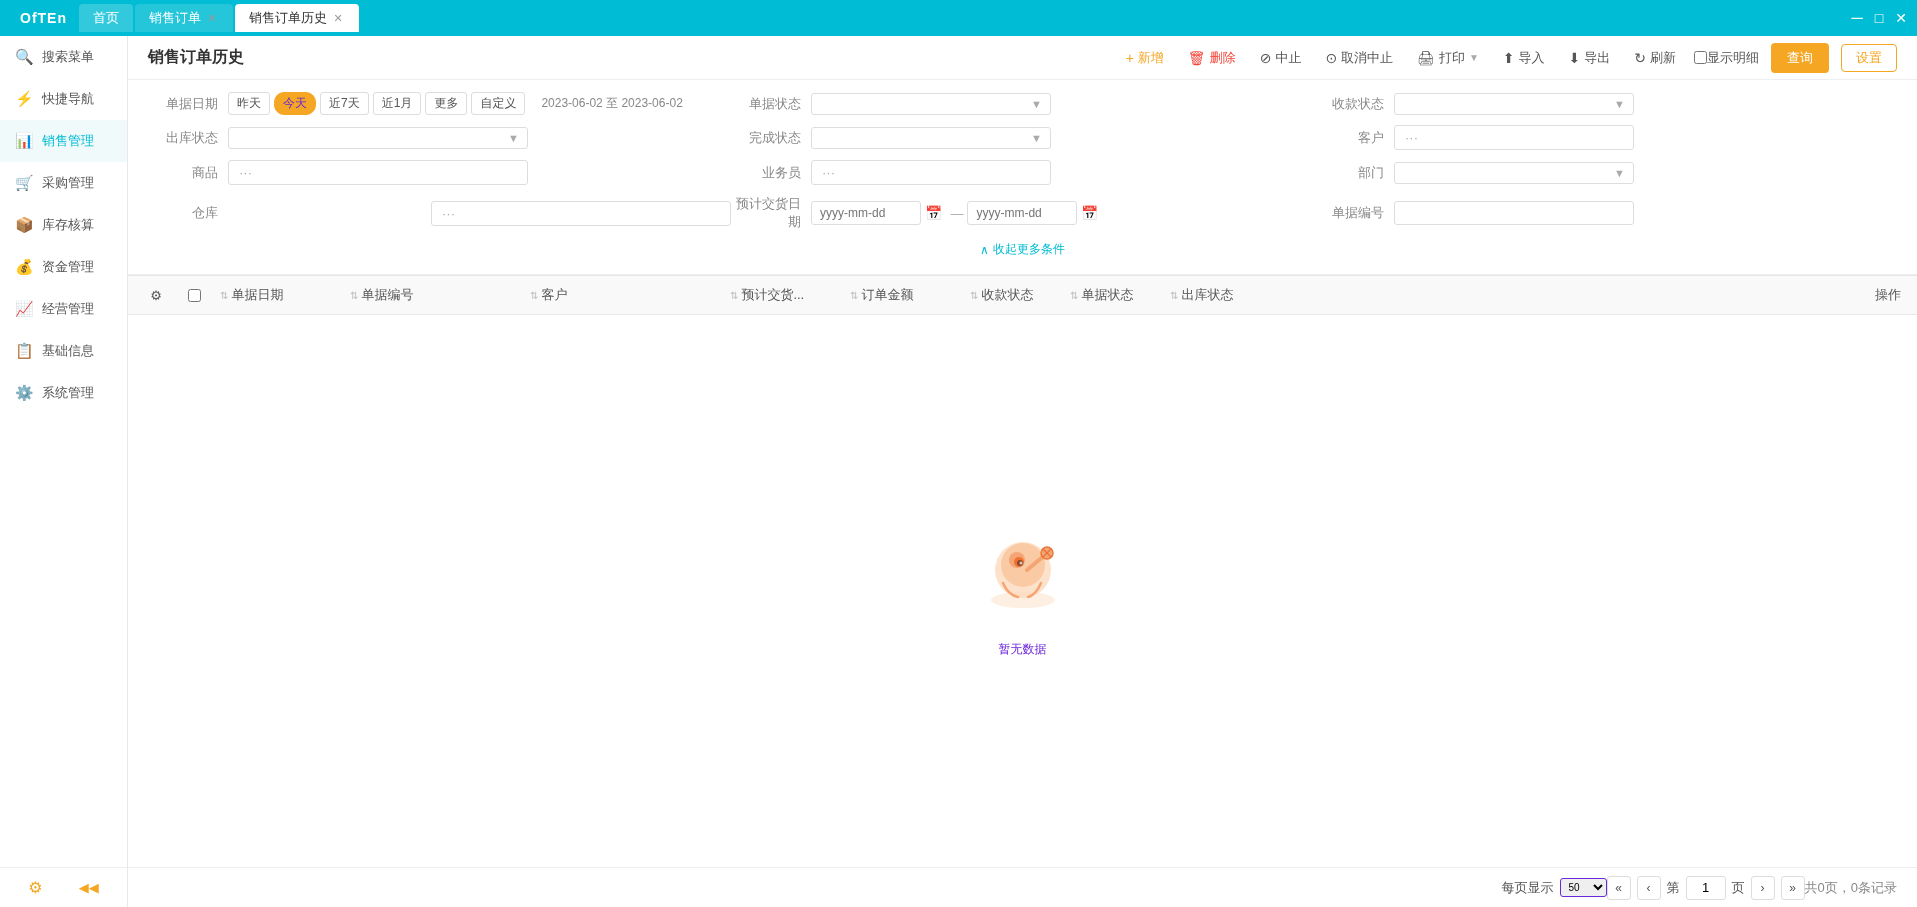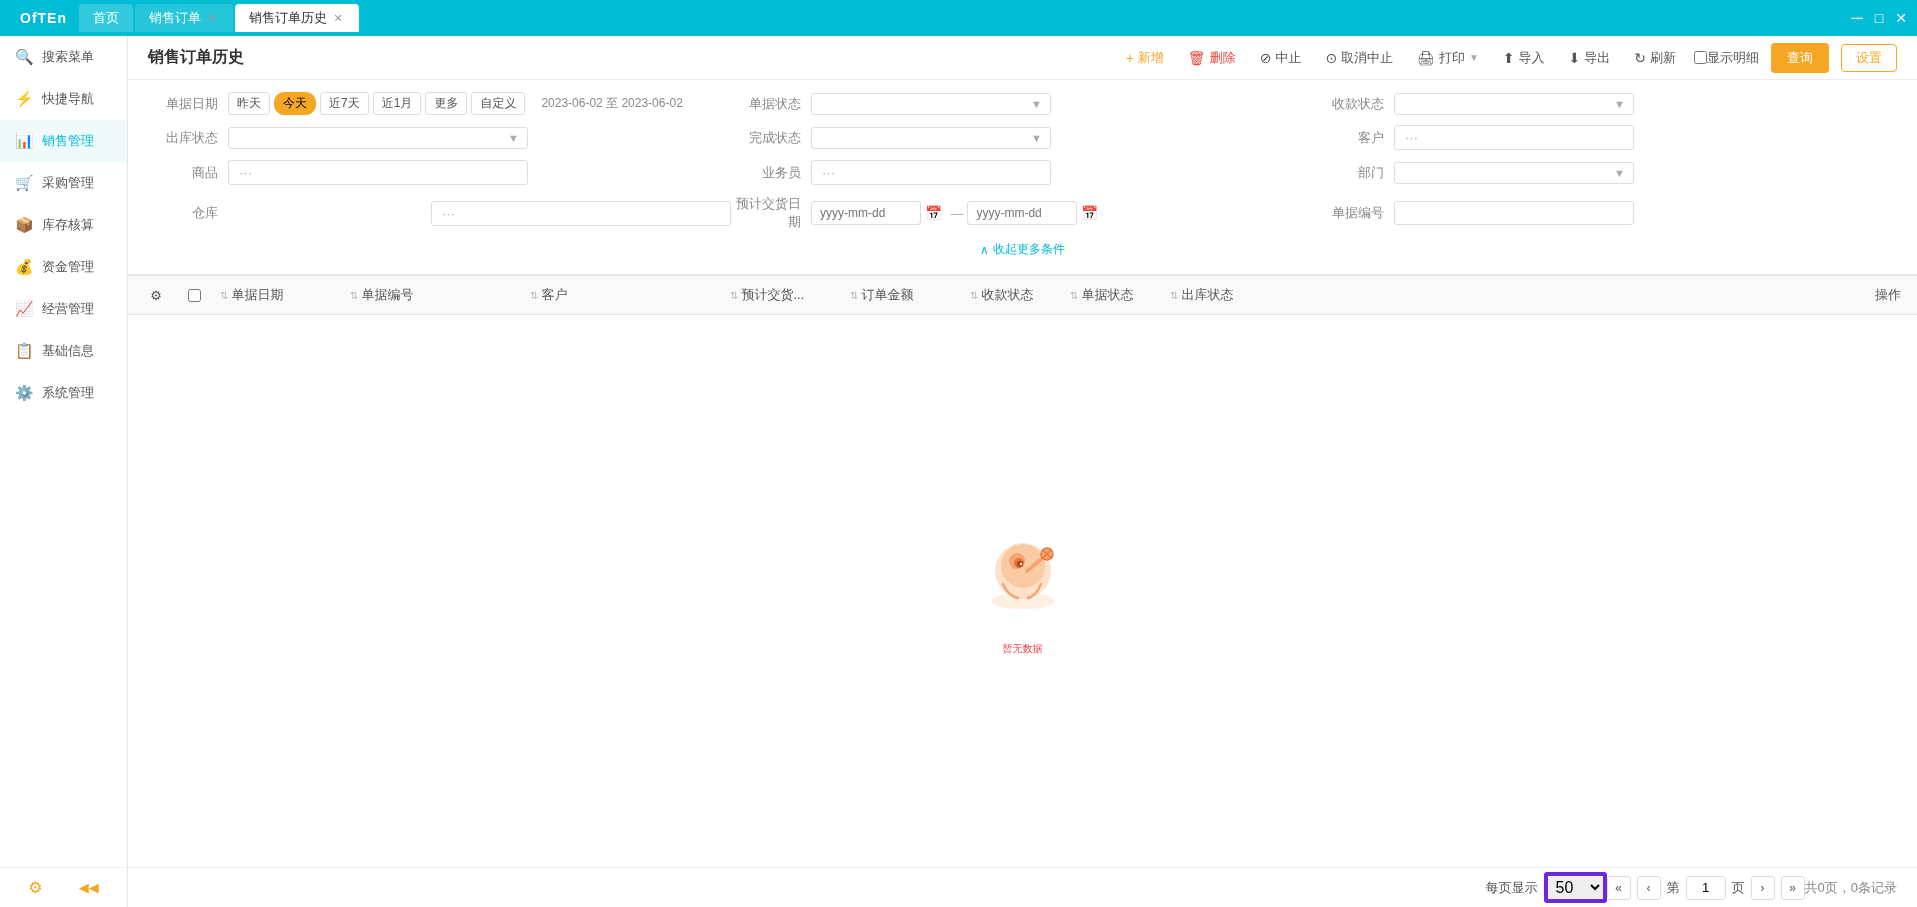"今天" .date-btn.active { color: #000000 -> #6d28d9 }
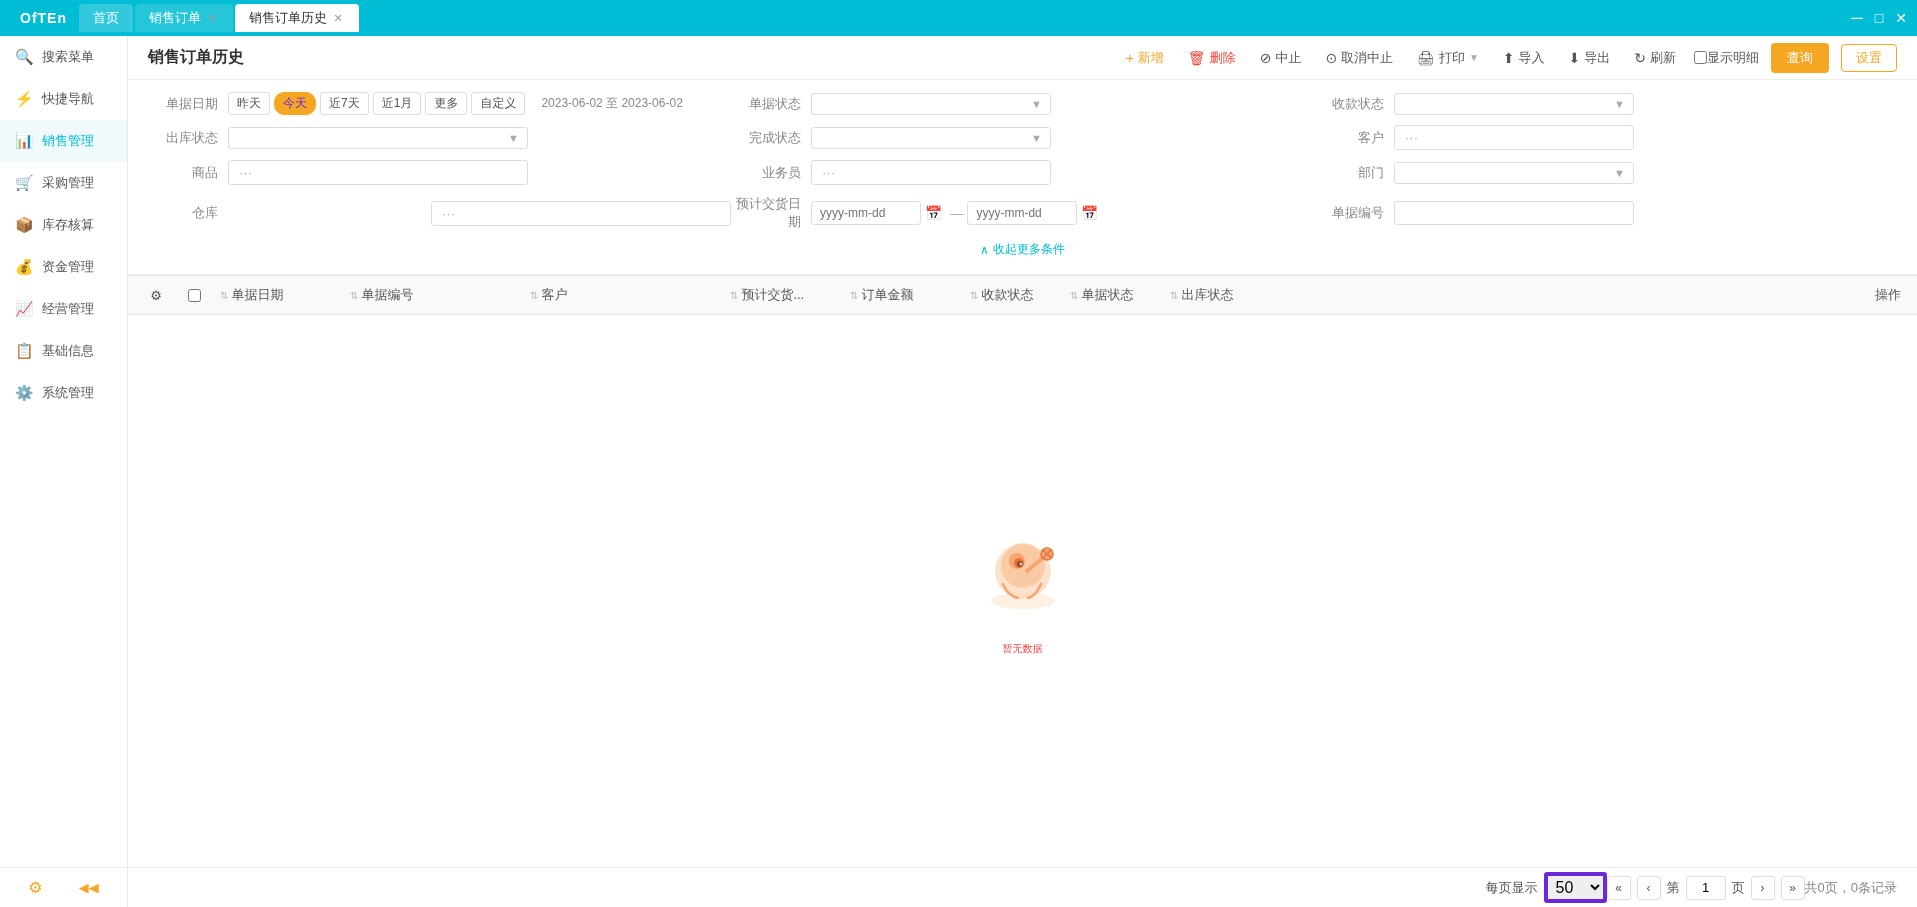"暂无数据" .empty-text { color: #ef4444 -> #6d28d9; font-size: 10px -> 12px }
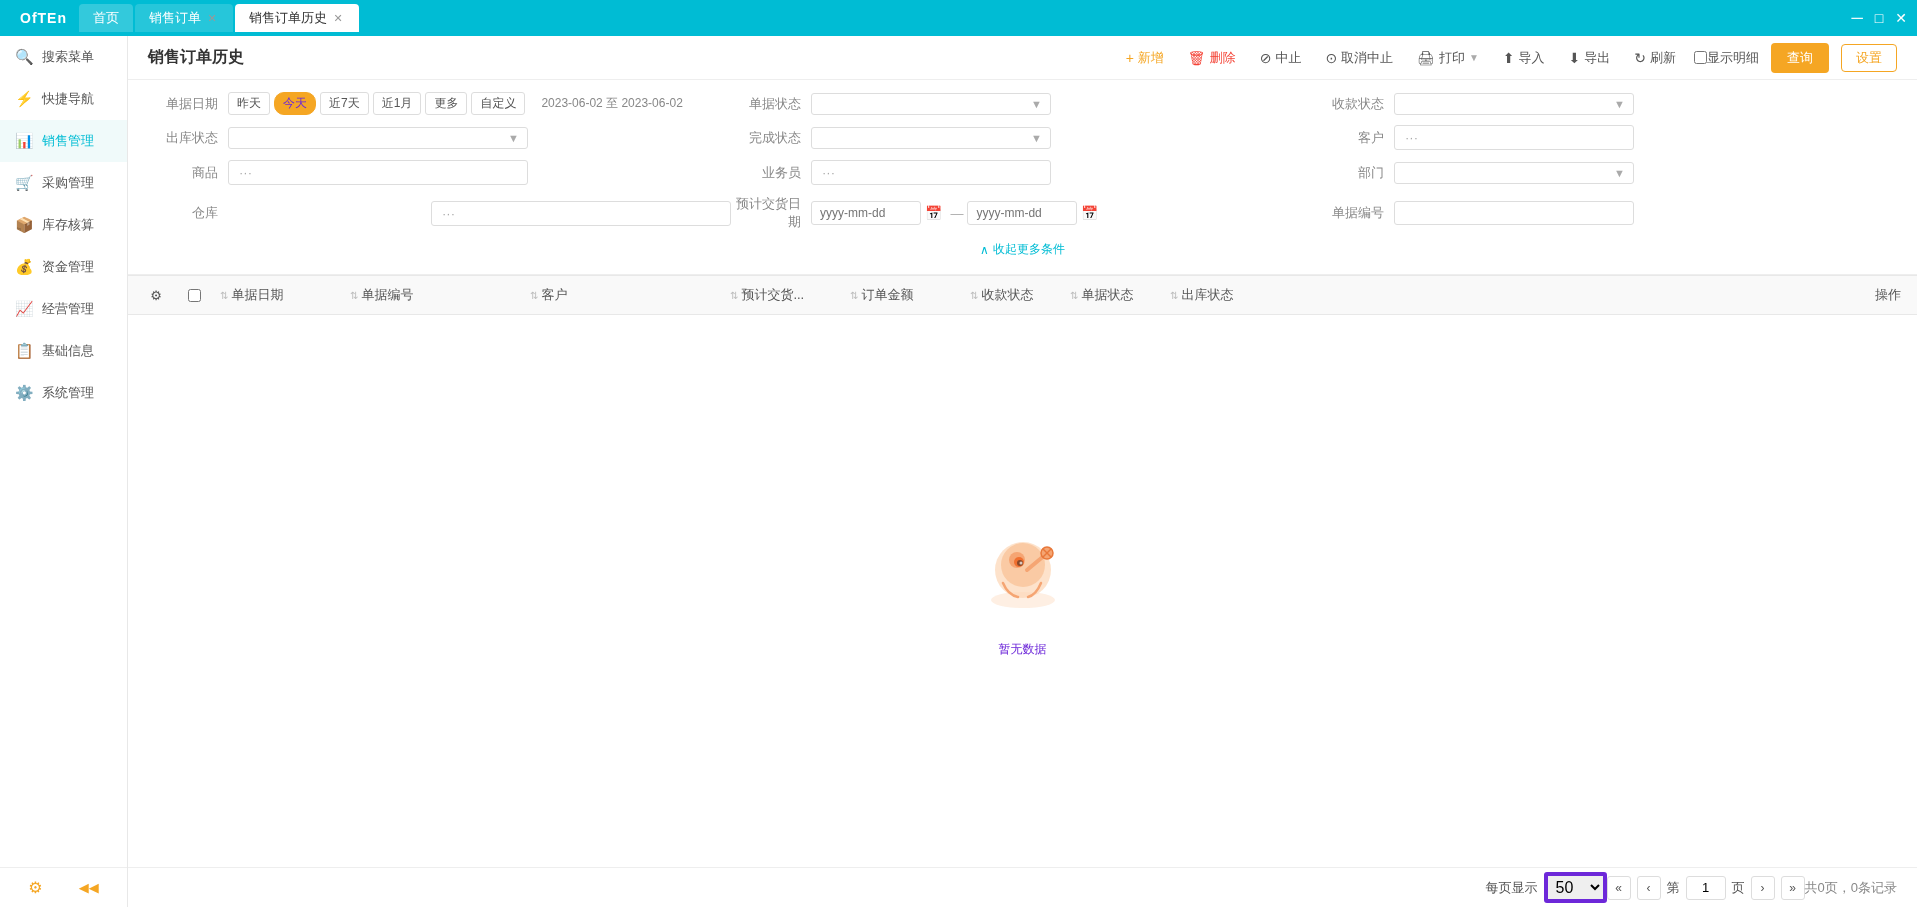"50" .page-size-select { border: 4px solid #6d28d9 -> 1px solid #6d28d9; font-size: 16px -> 10px }
